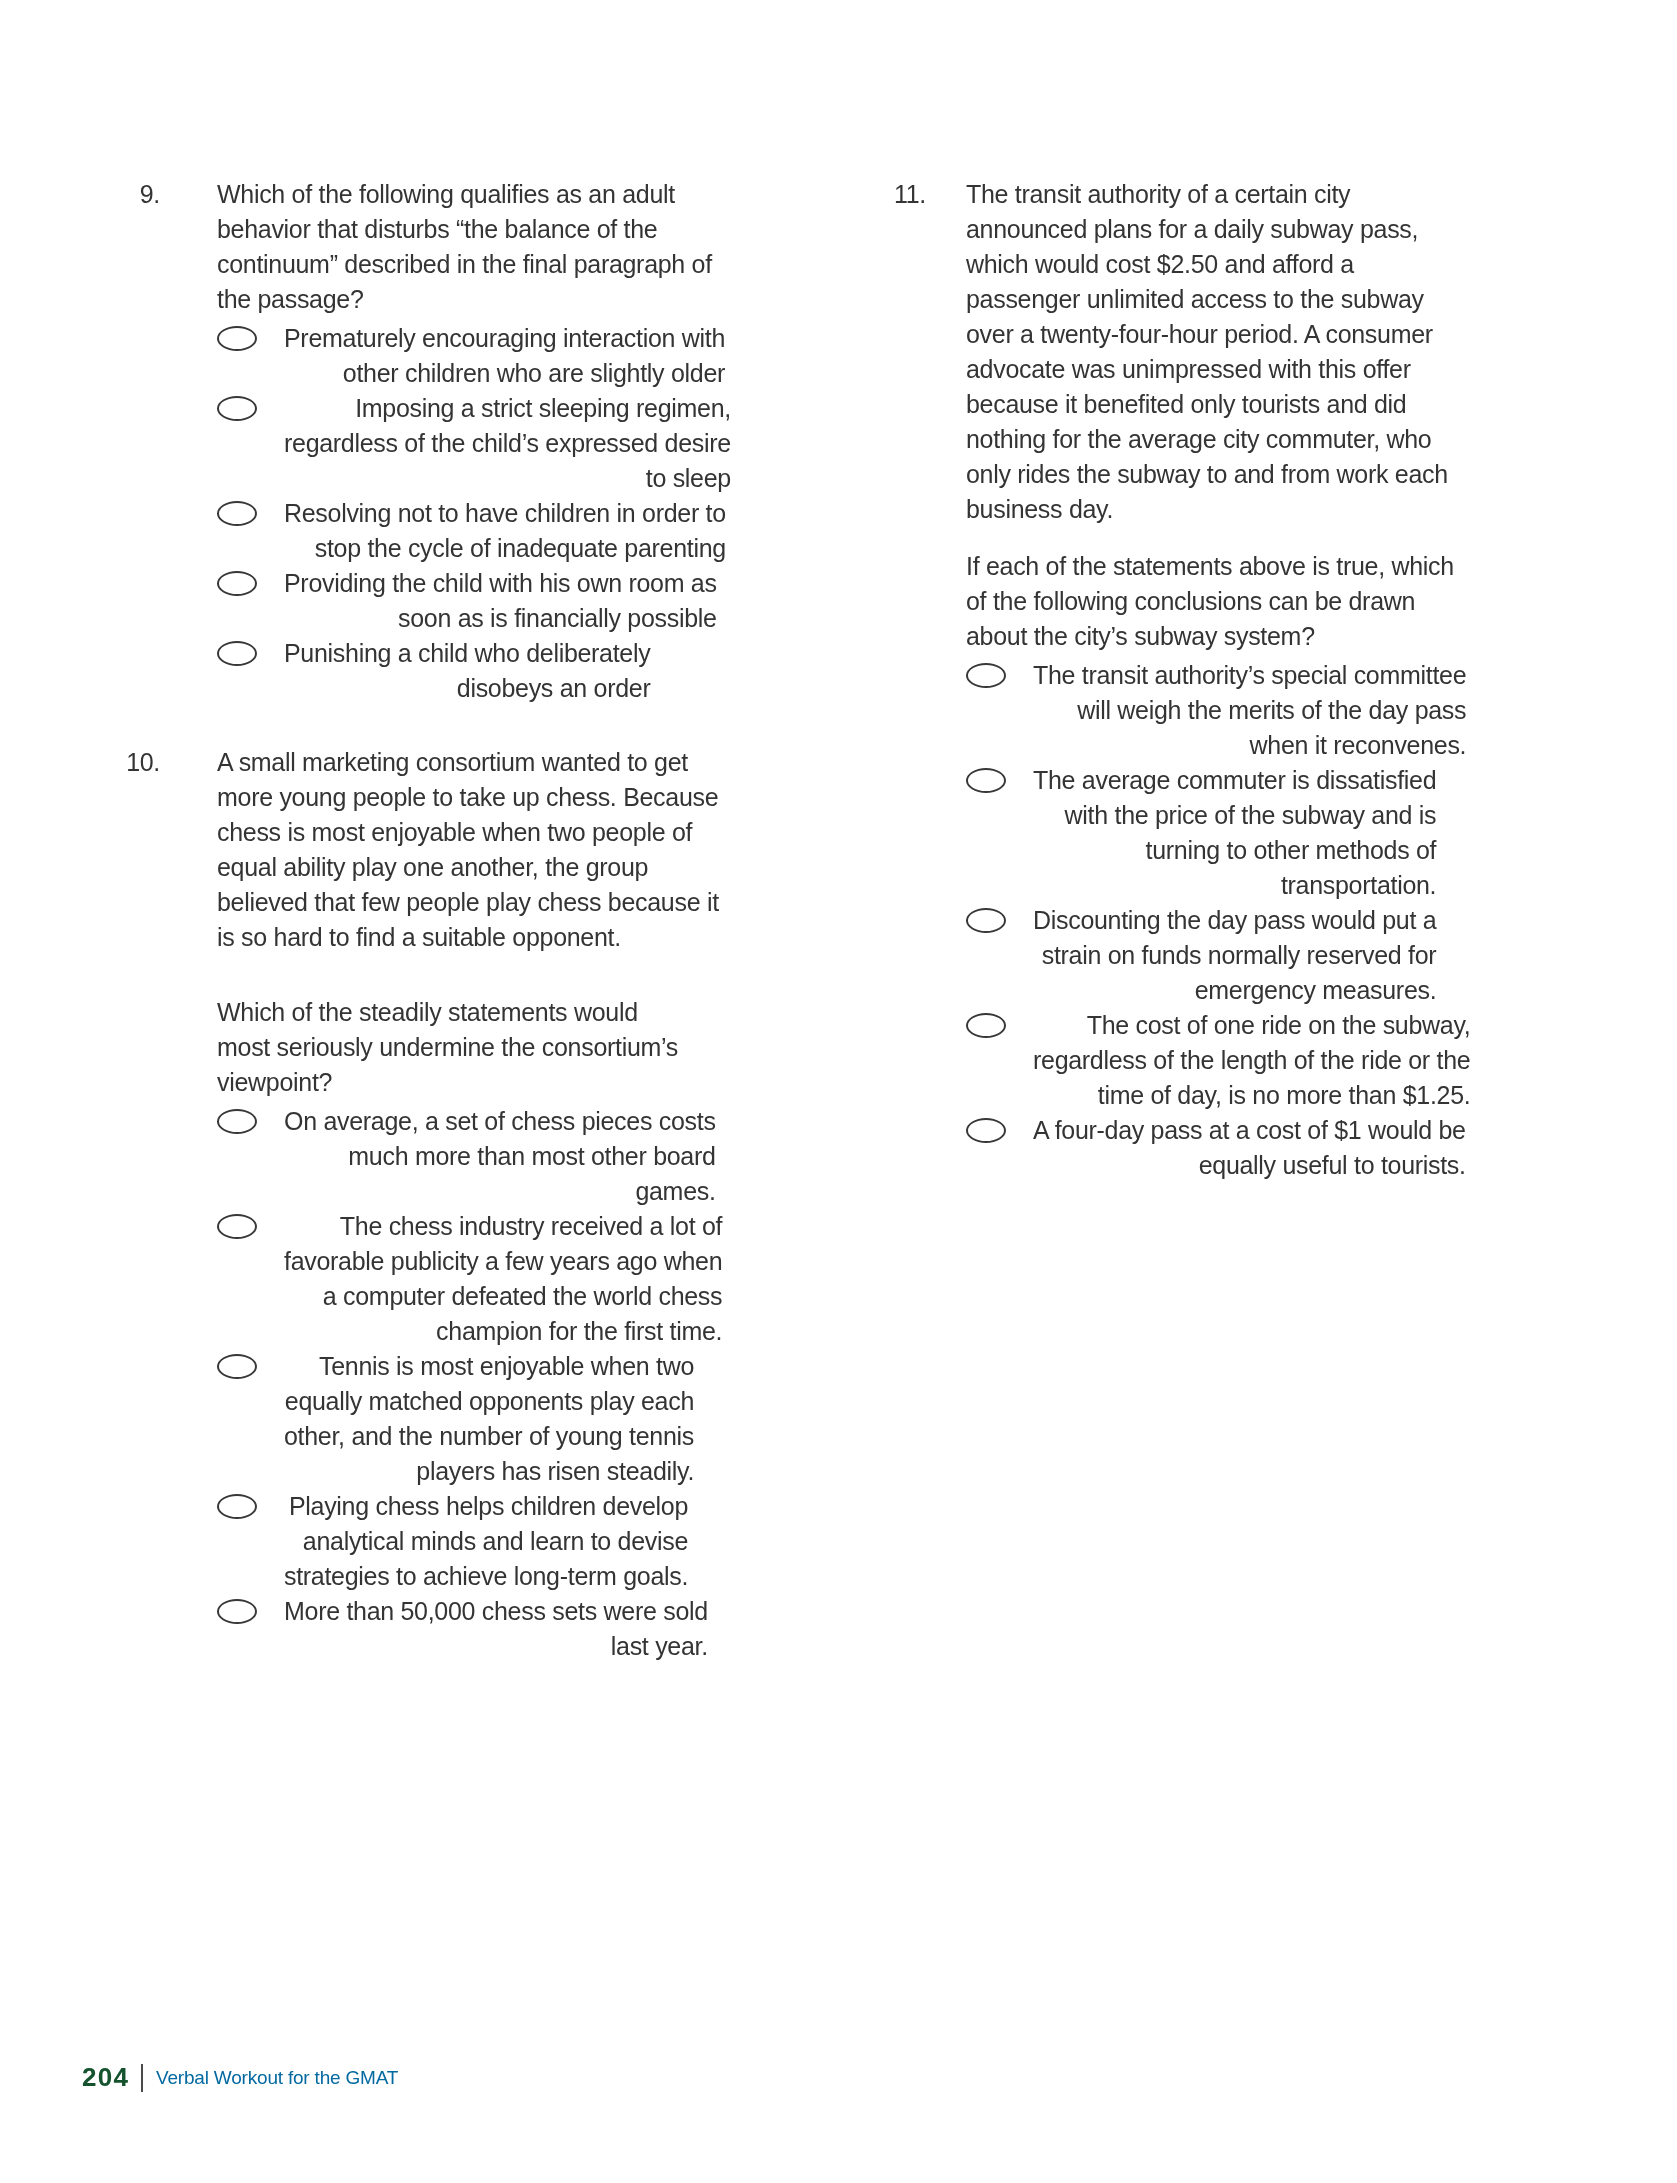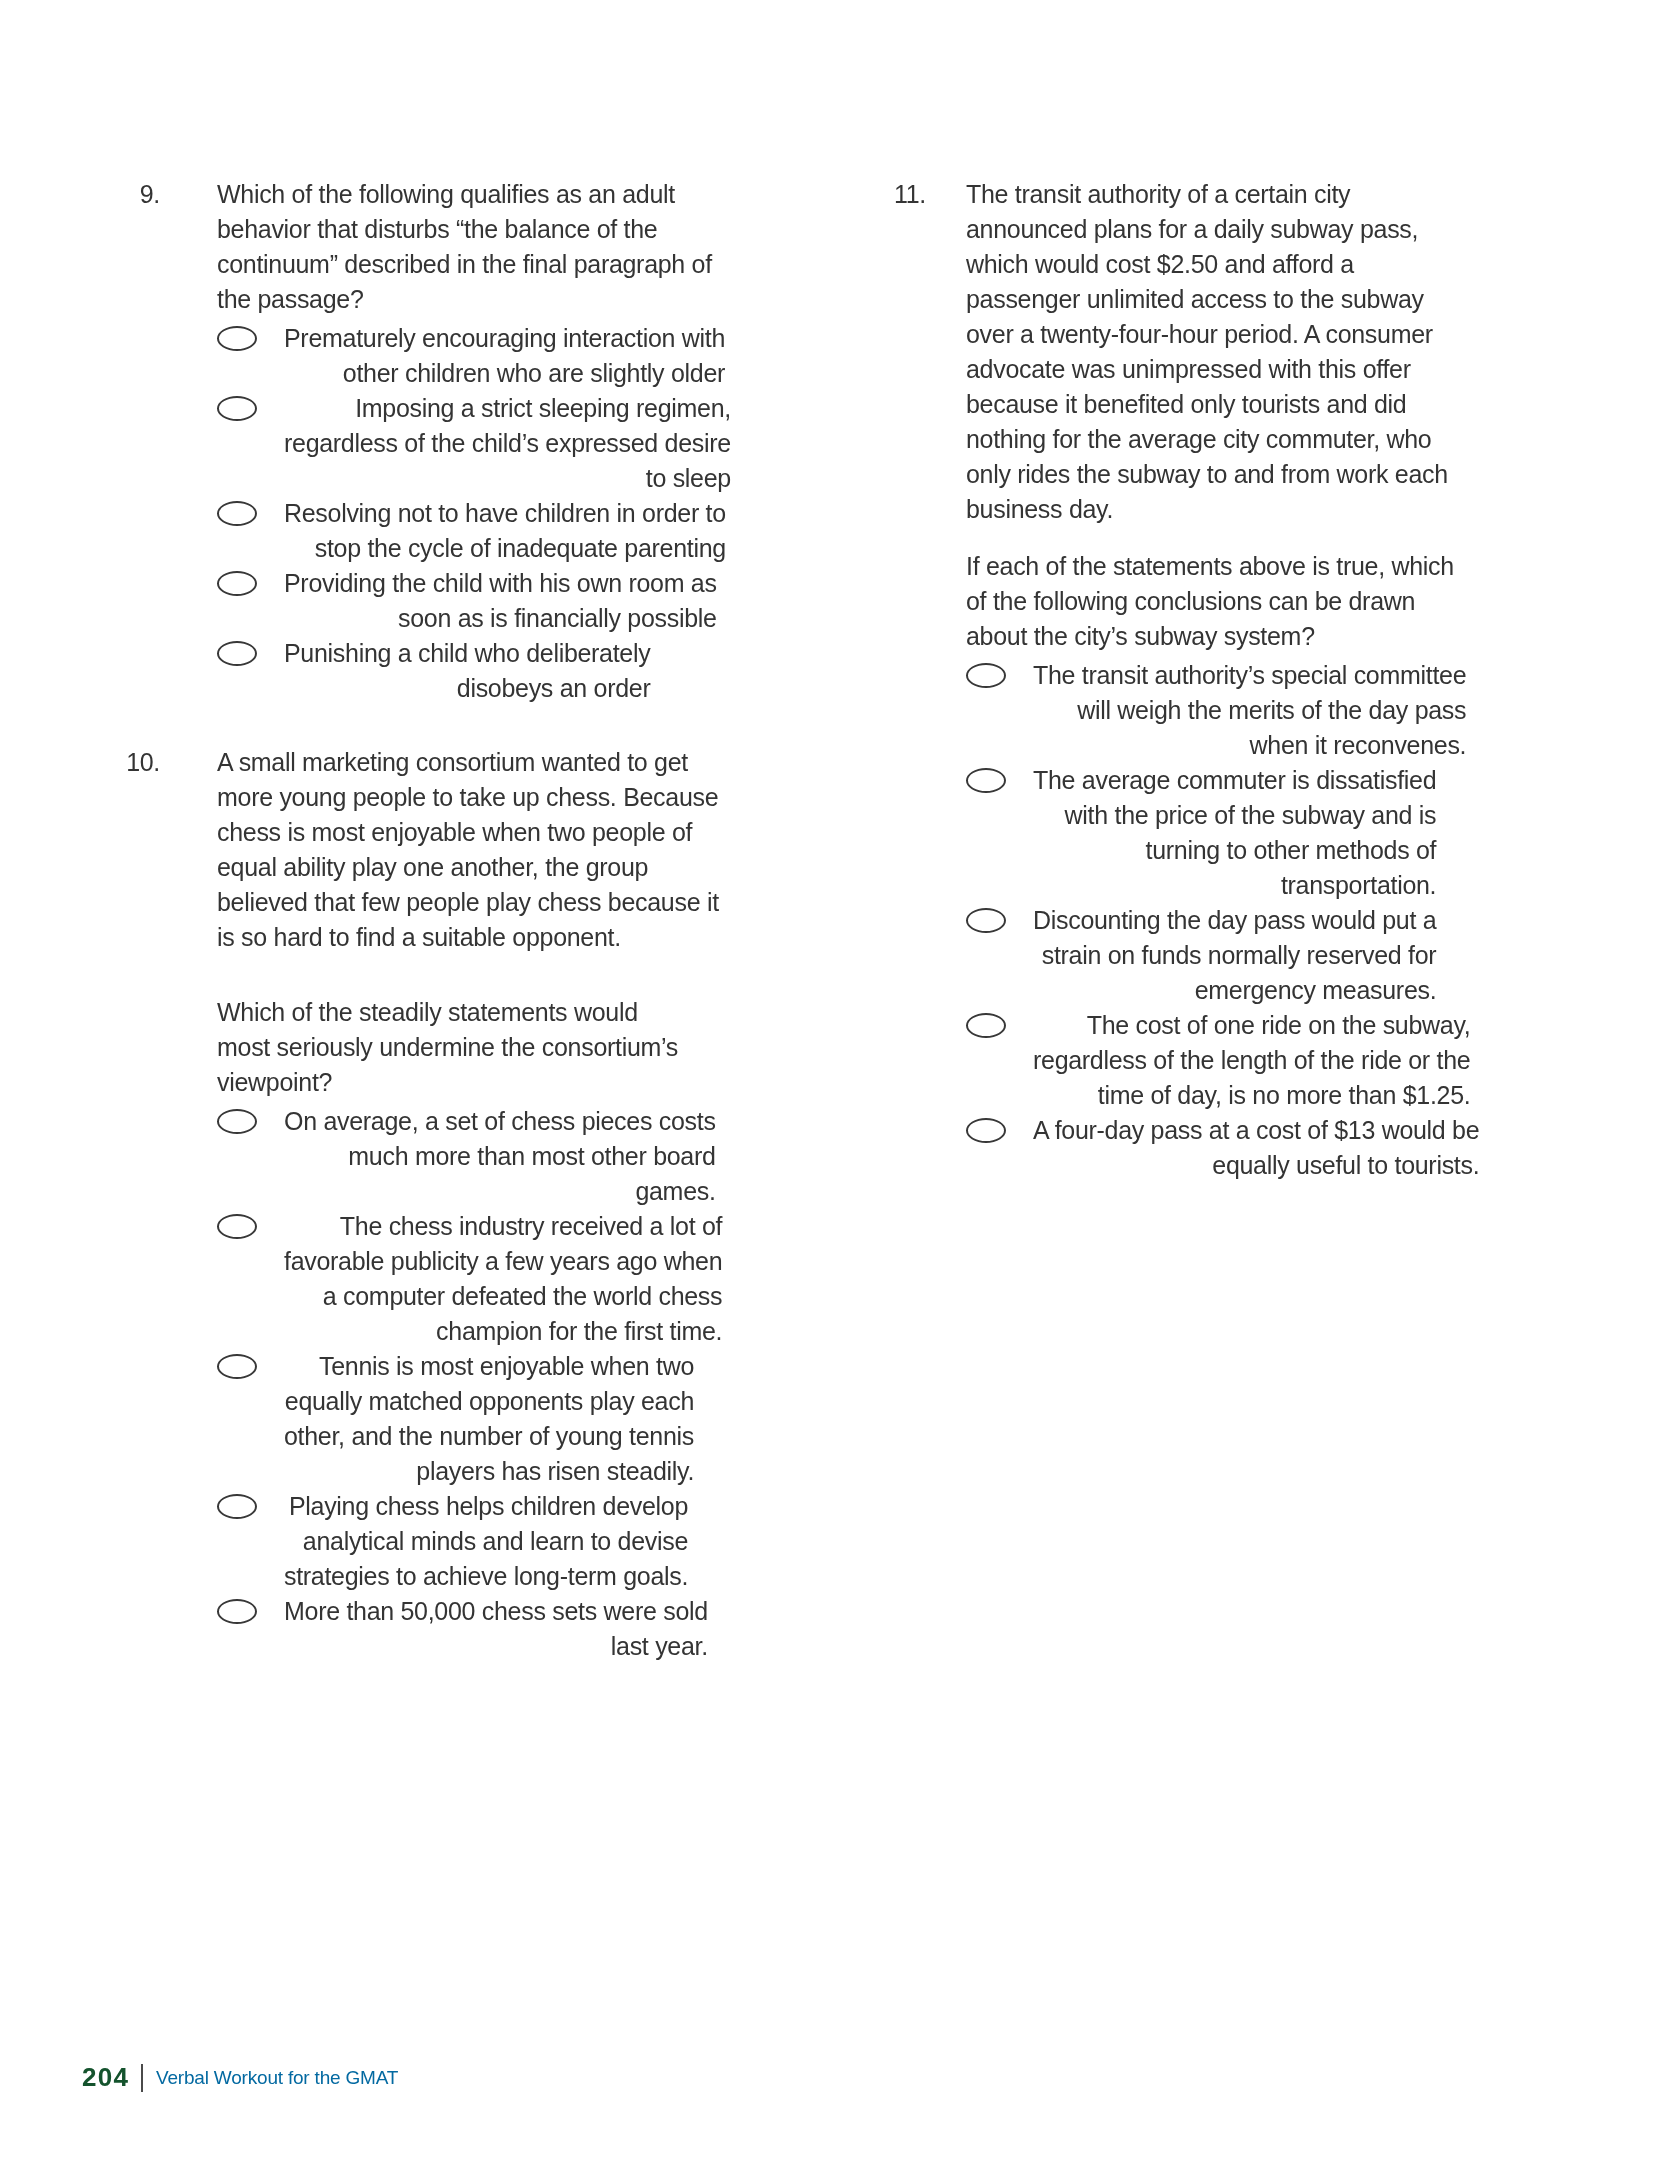"A four-day pass at a" span.opt-text { text: $13 -> $1 }
